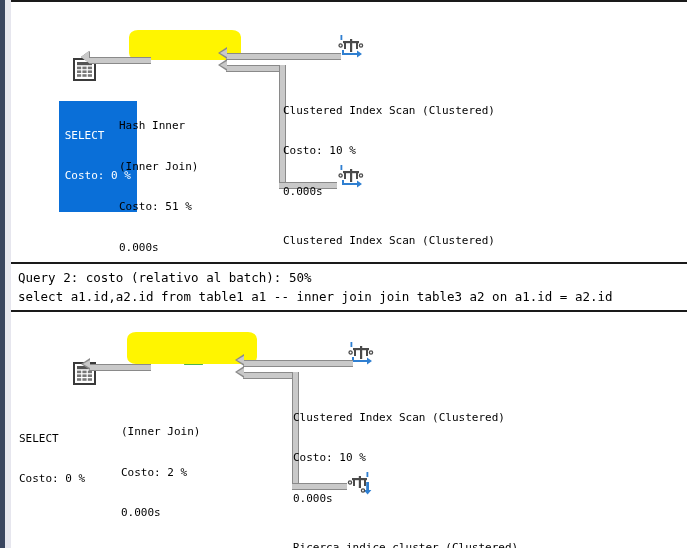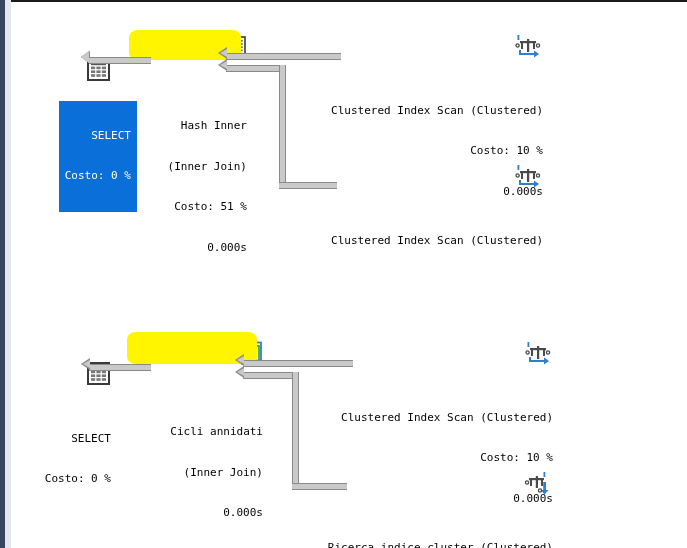"Clustered Index Scan (Clustered)" .node { text-align: right -> left }
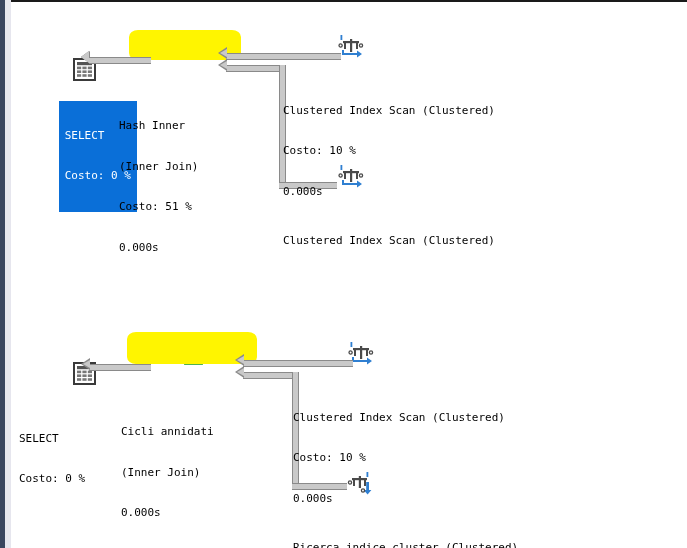"Query 2: costo (relativo al" div { html: none -> <div> <div>Query 2: costo (relativo al batch): 50%</div> <div>select a1.id,a2.id from table1 a1 -- inner join join table3 a2 on a1.id = a2.id</div> </div> }
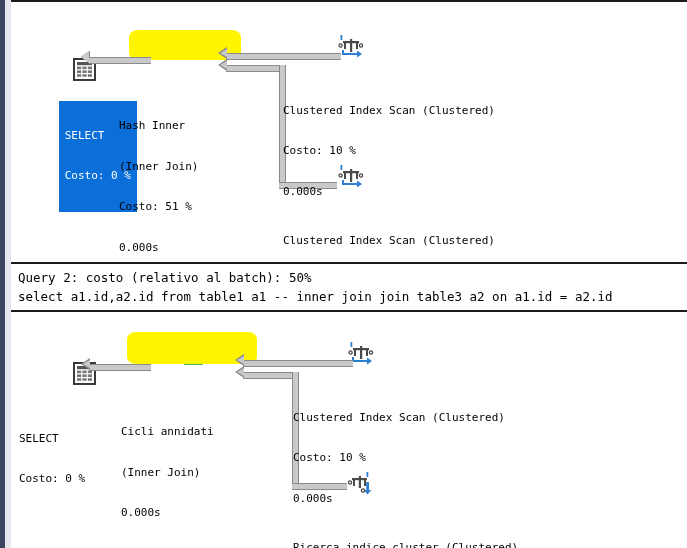"Cicli annidati" span.label-line { html: <span>Cicli annidati</span> -> none }
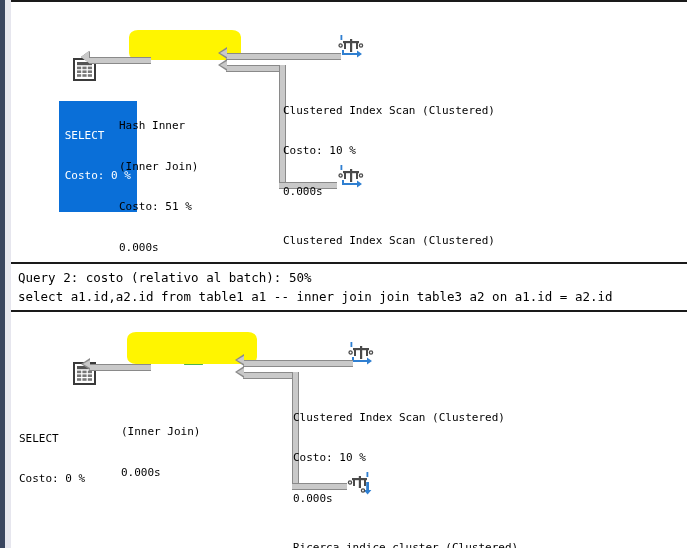"Costo: 2 %" span.stat-line { html: none -> <span>Costo: 2 %</span> }
